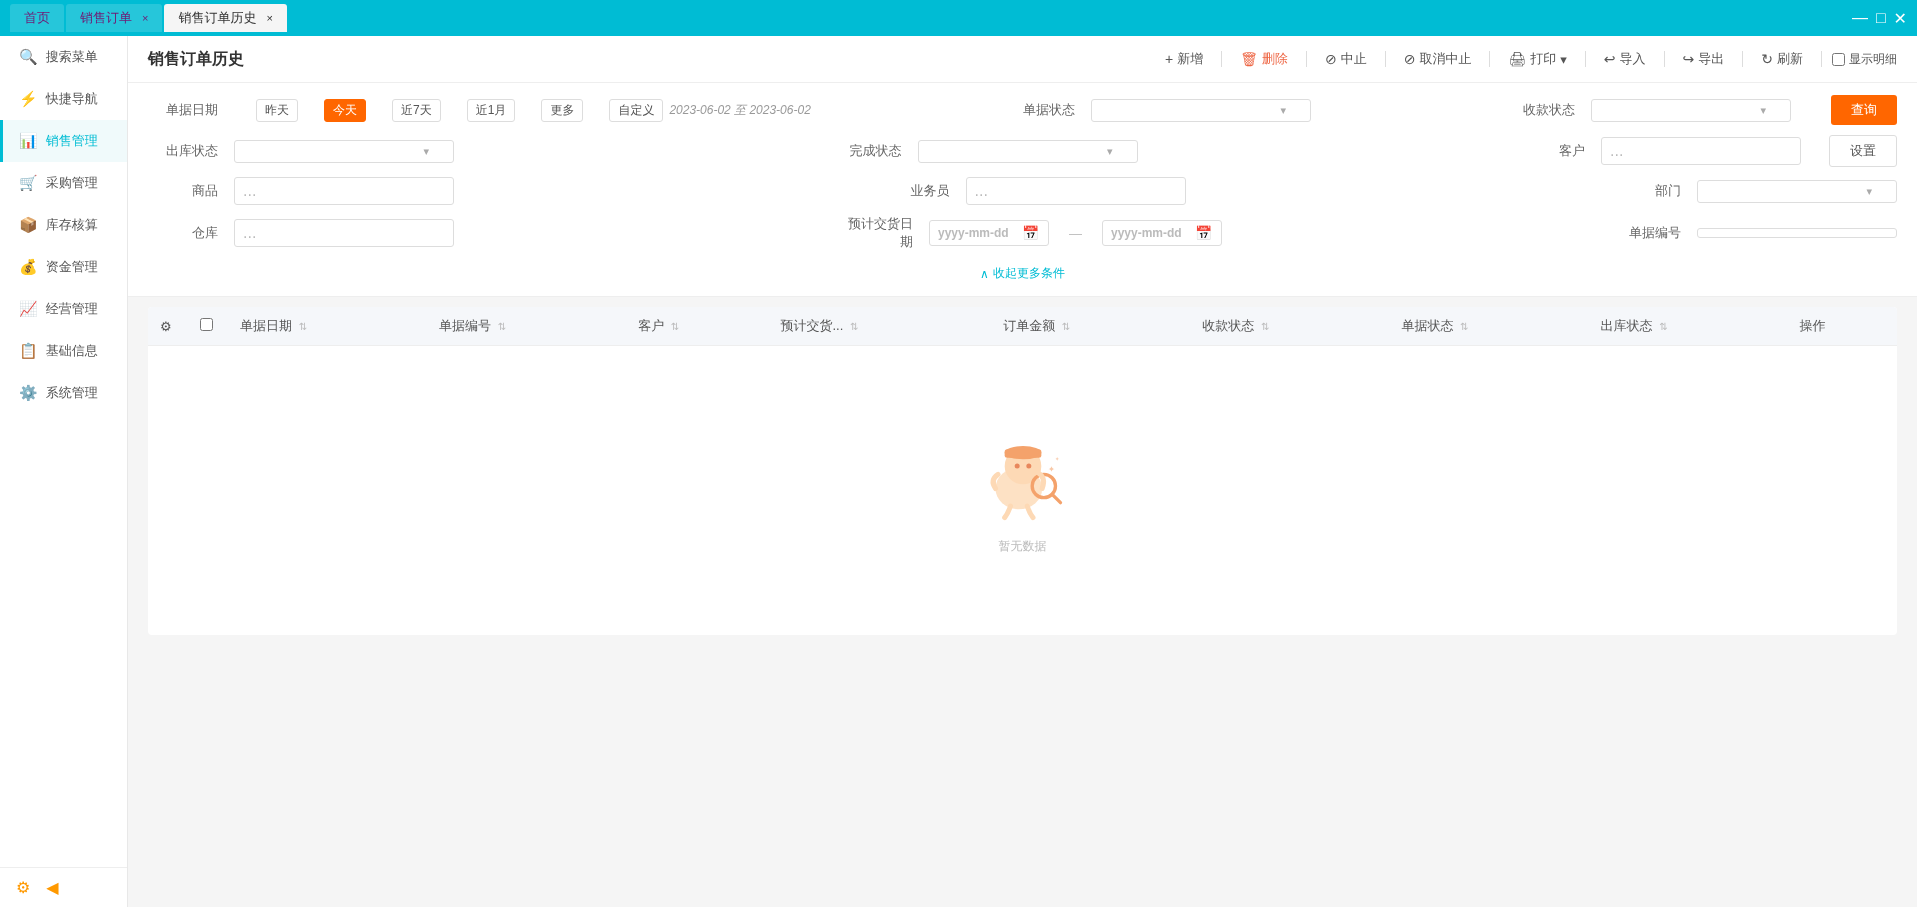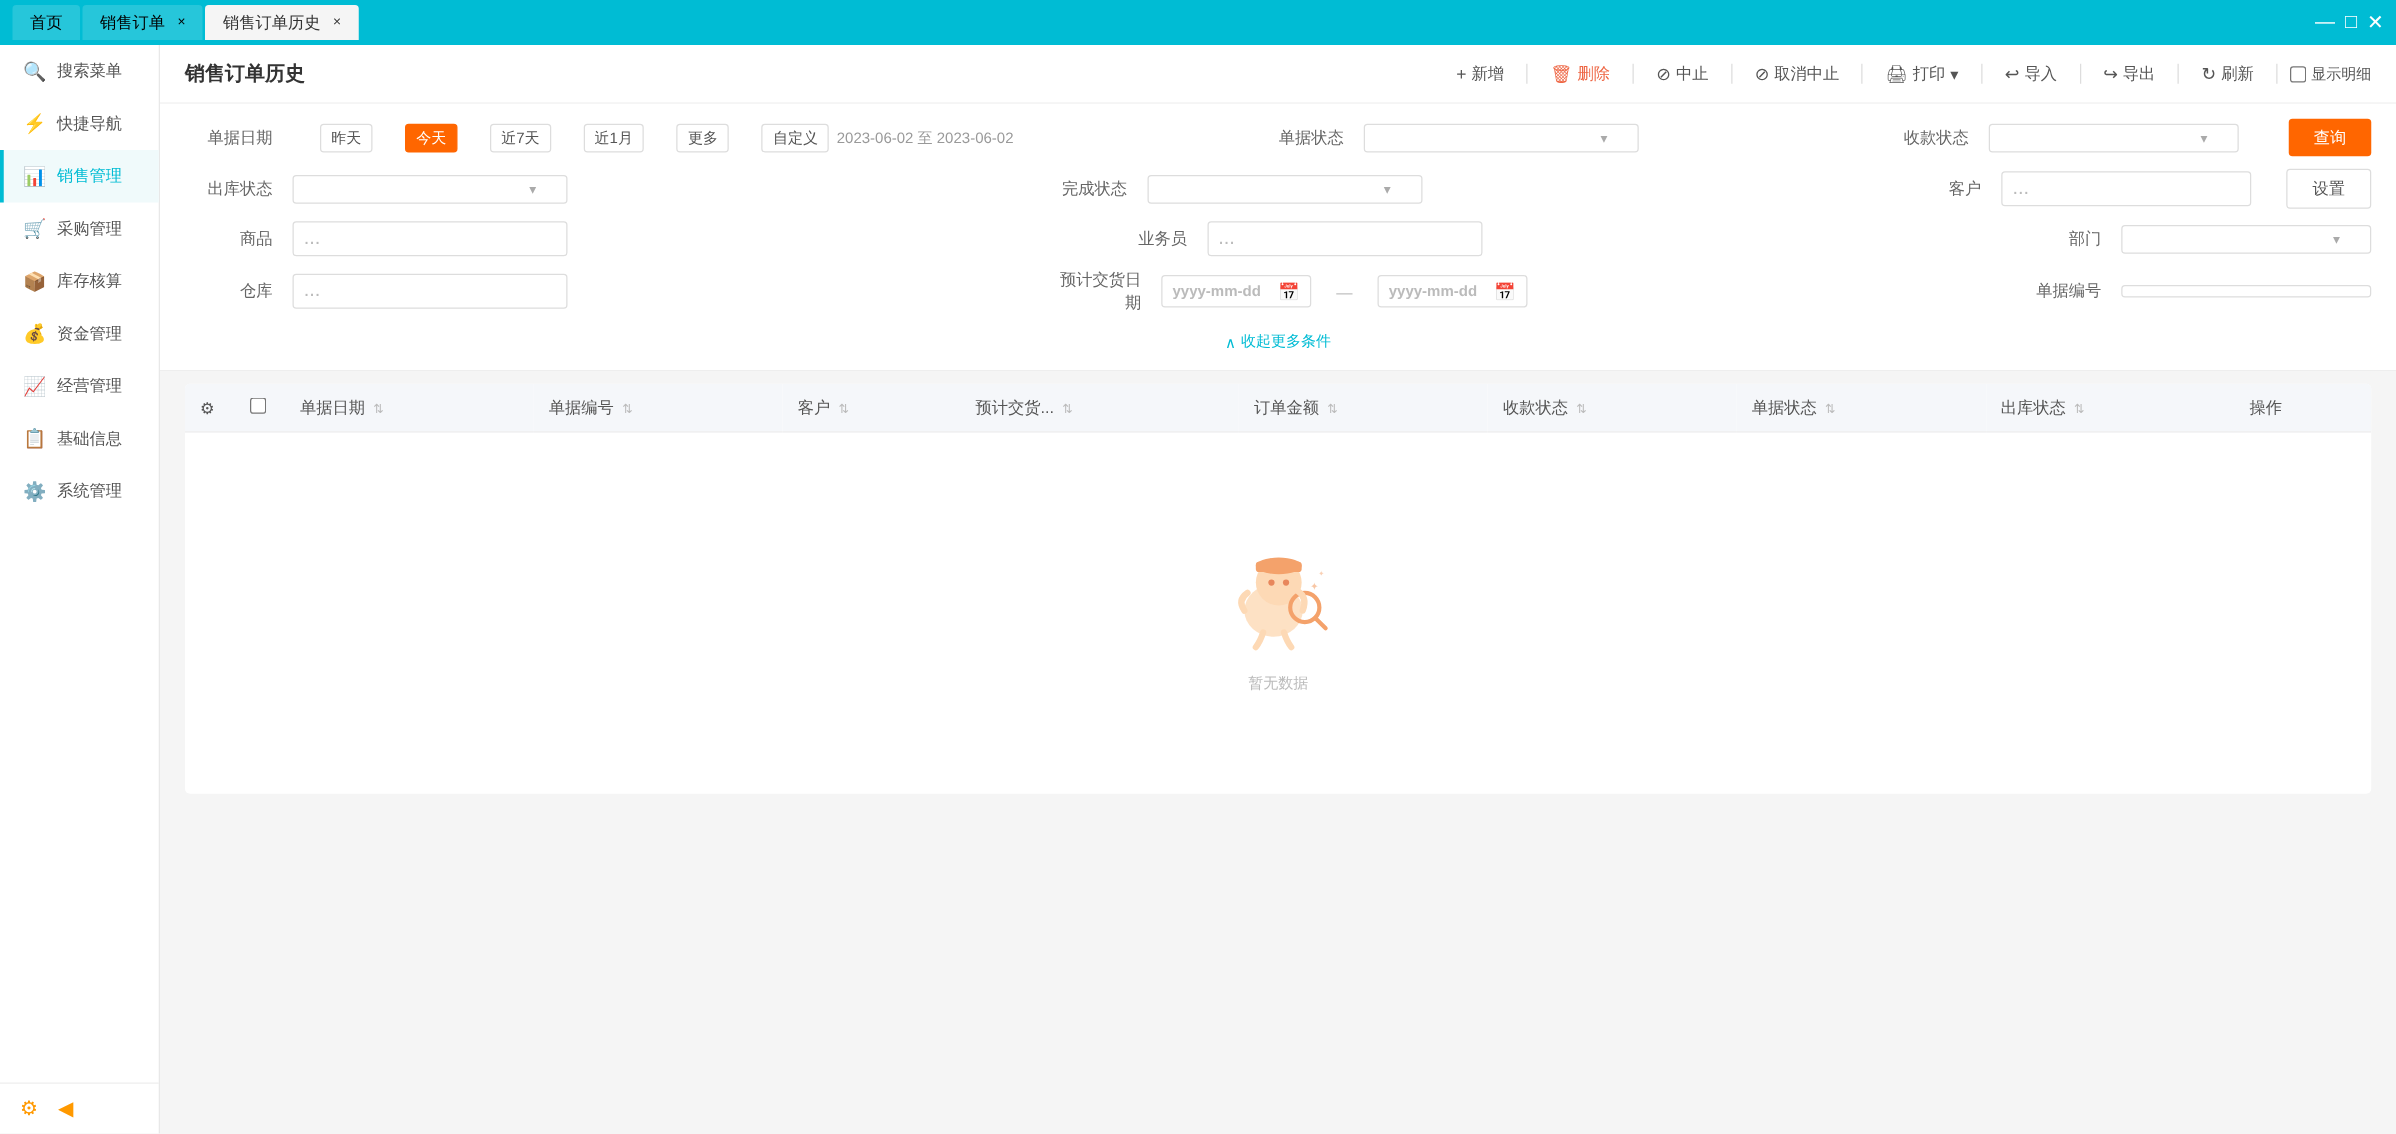"首页" .top-bar-tab { color: #000000 -> #701a75 }
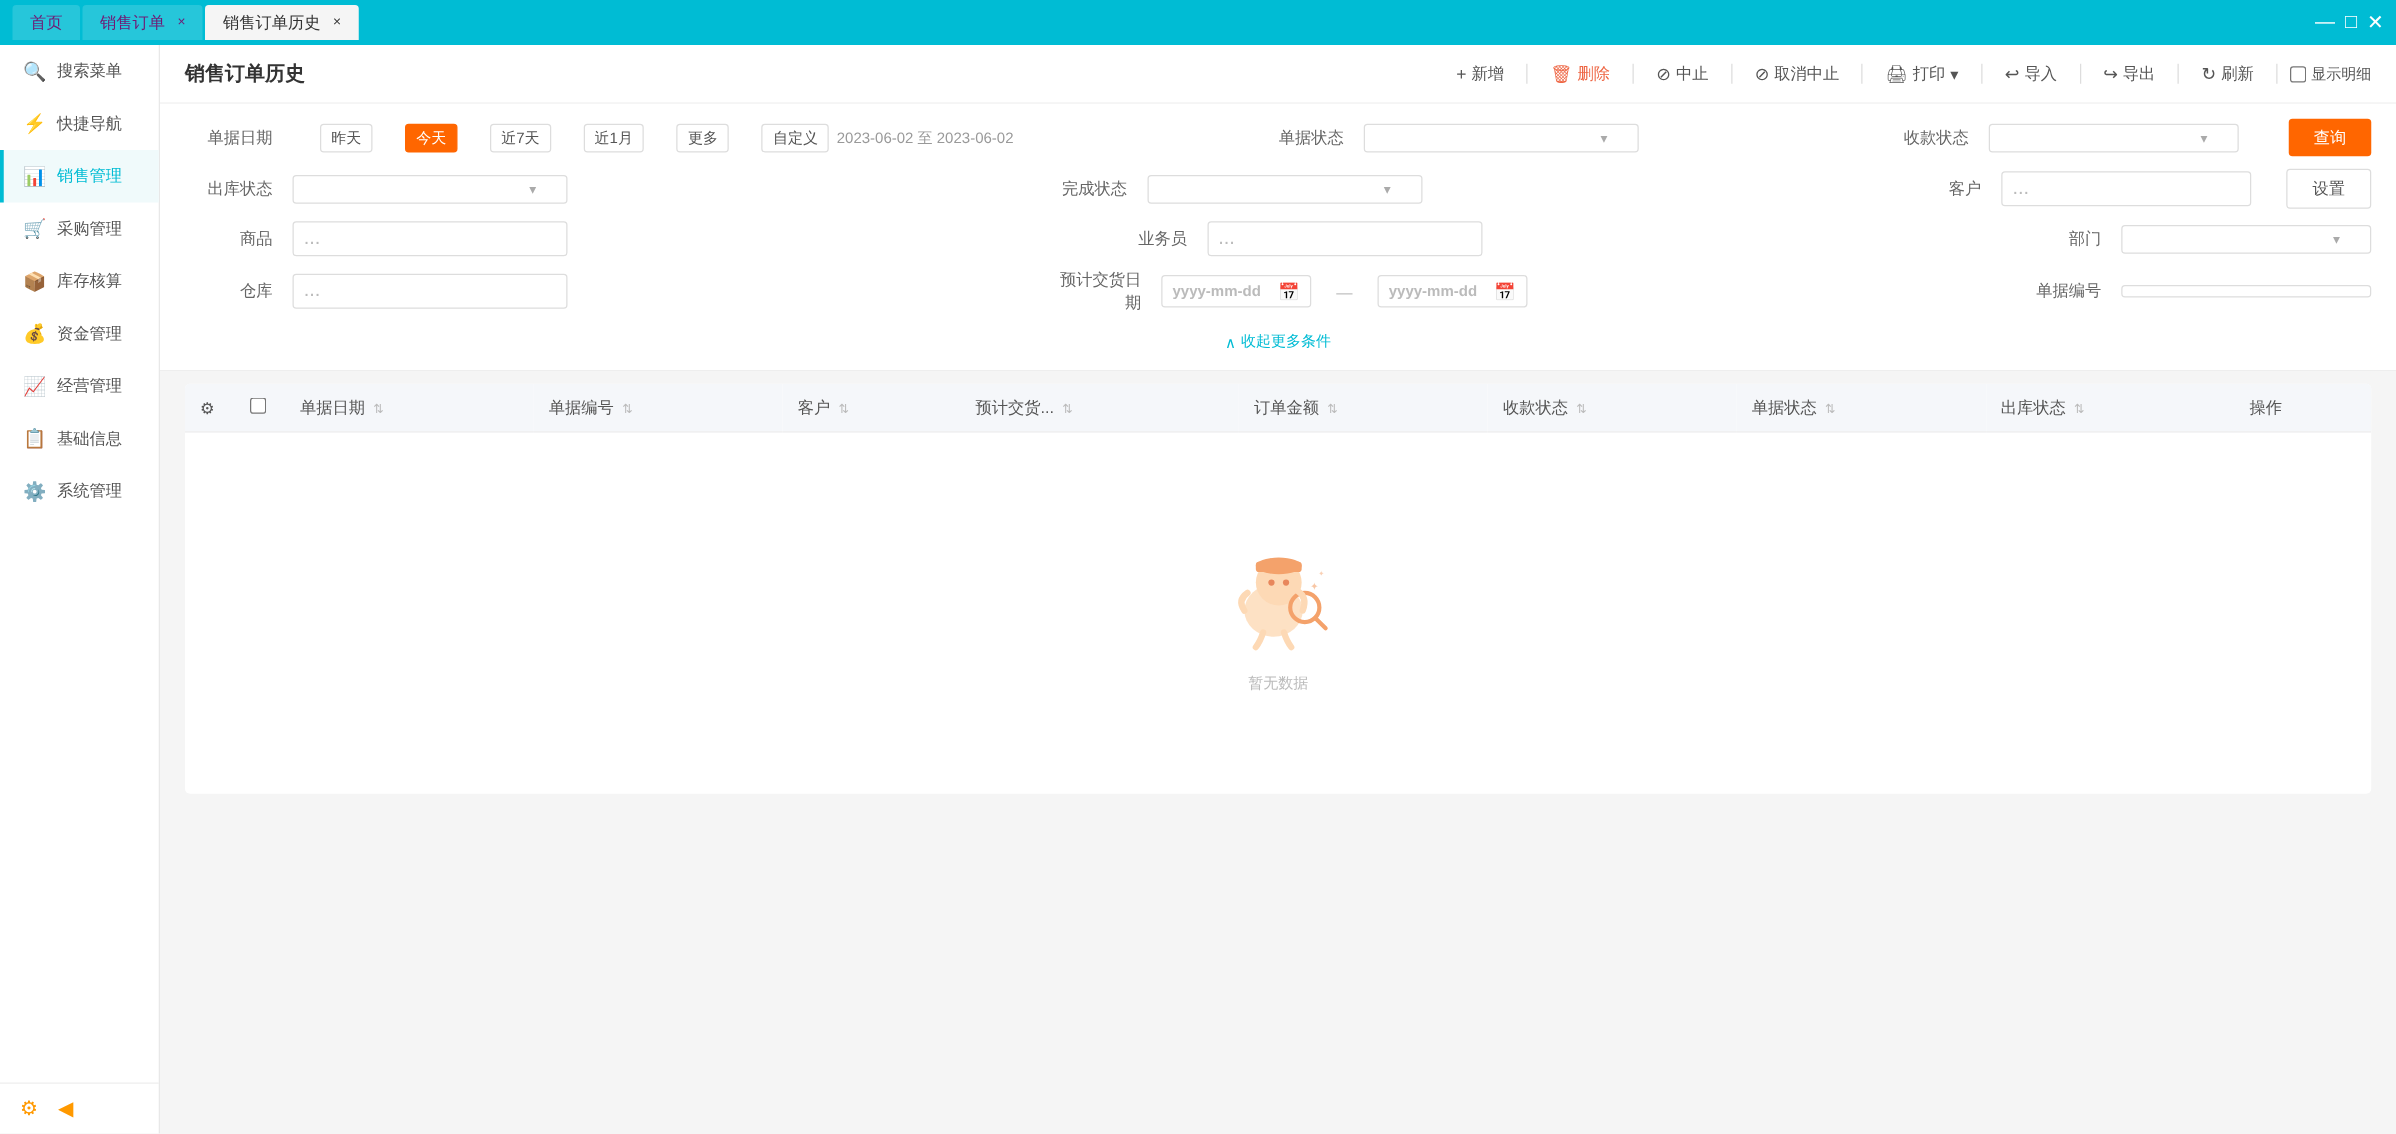"2023-06-02 至 2023-06-02" .date-range-text { font-style: none -> italic }
